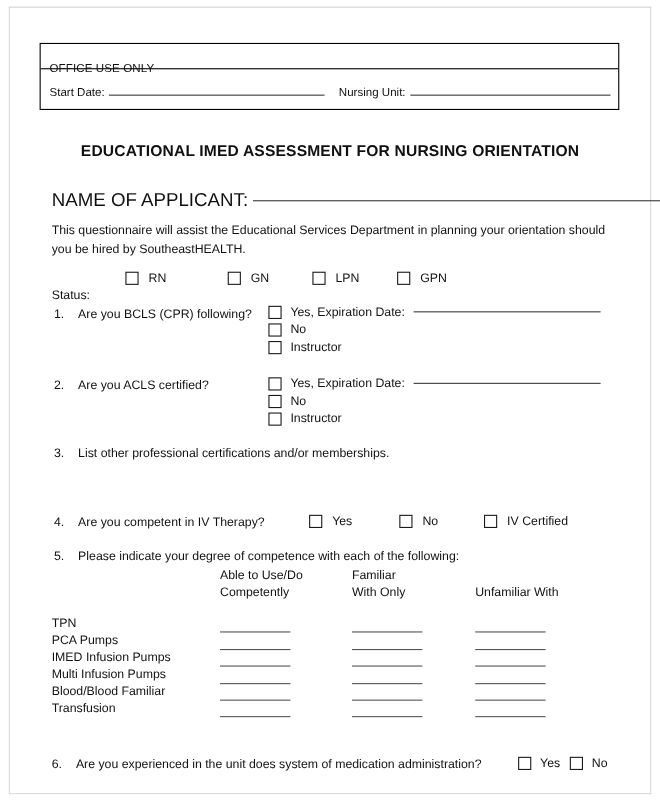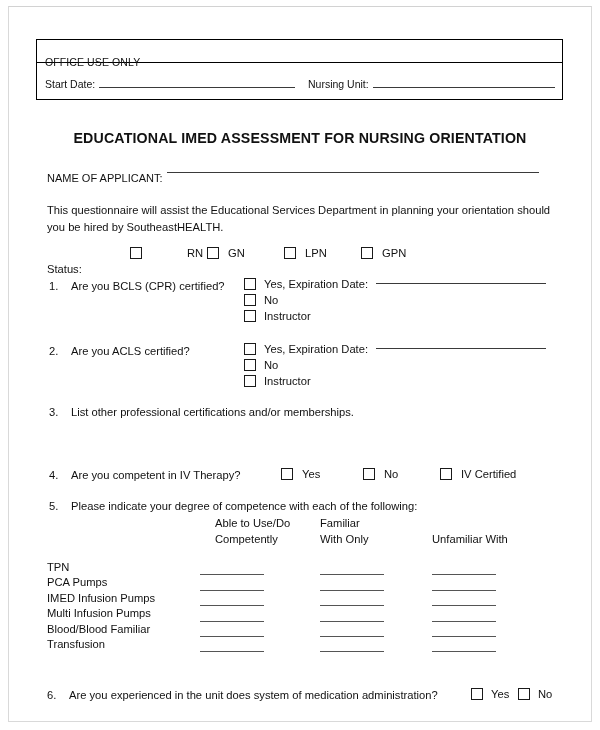"NAME OF APPLICANT:" .applicant-row { align-items: flex-start -> center; font-size: 11px -> 17px }
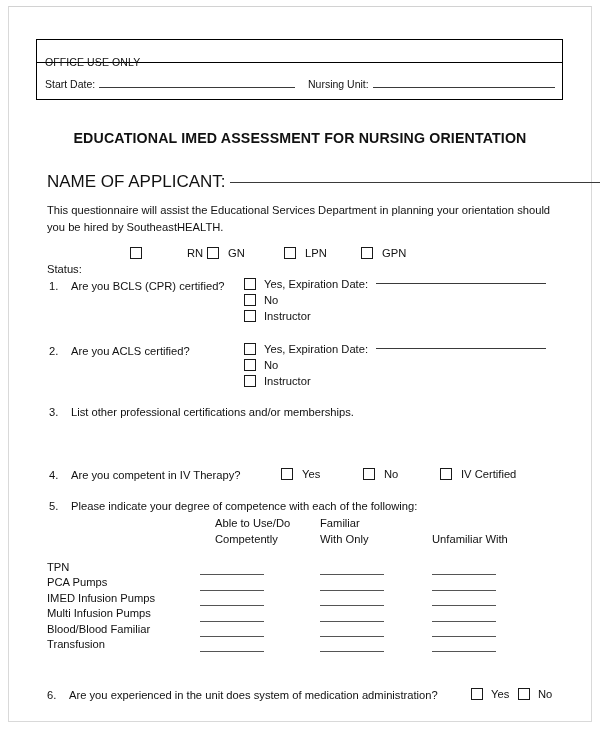"RN" div.status-opt { gap: 36px -> none; left: 83px -> 67px }
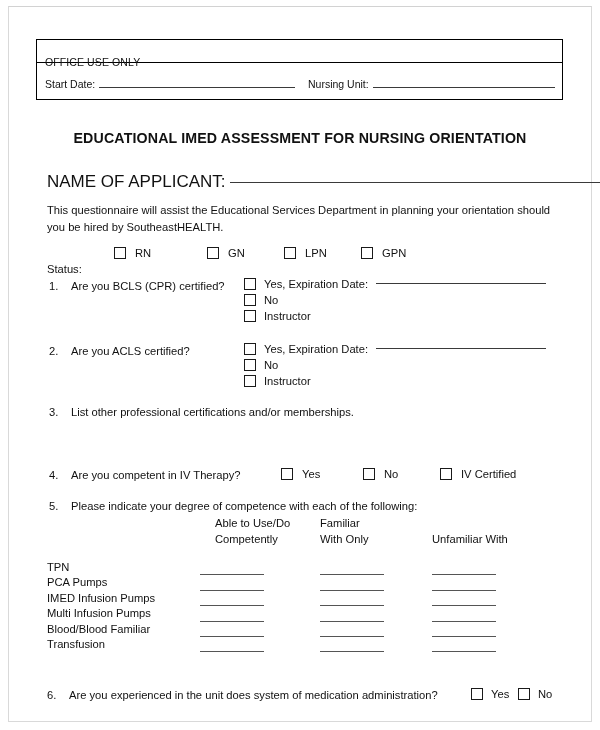"Are you BCLS (CPR) certified?" span.q-text { text: certified -> following }
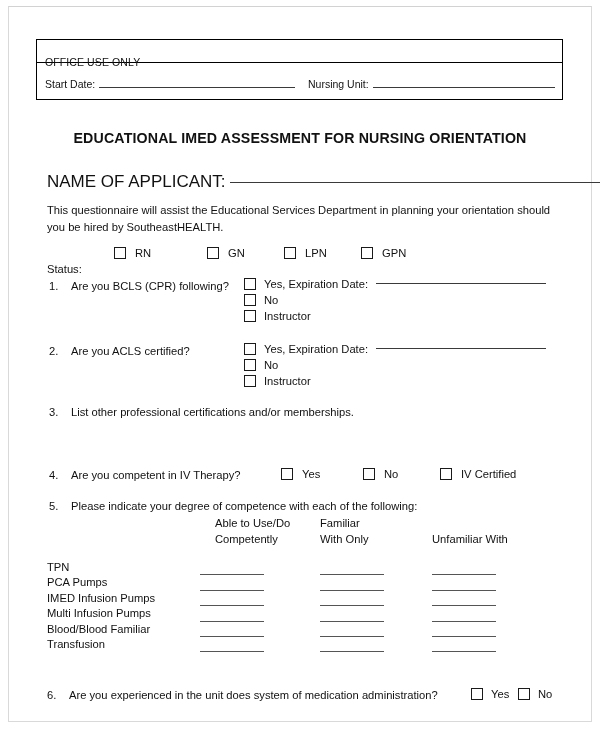"Able to Use/Do" div.col-head { left: 215px -> 200px }
